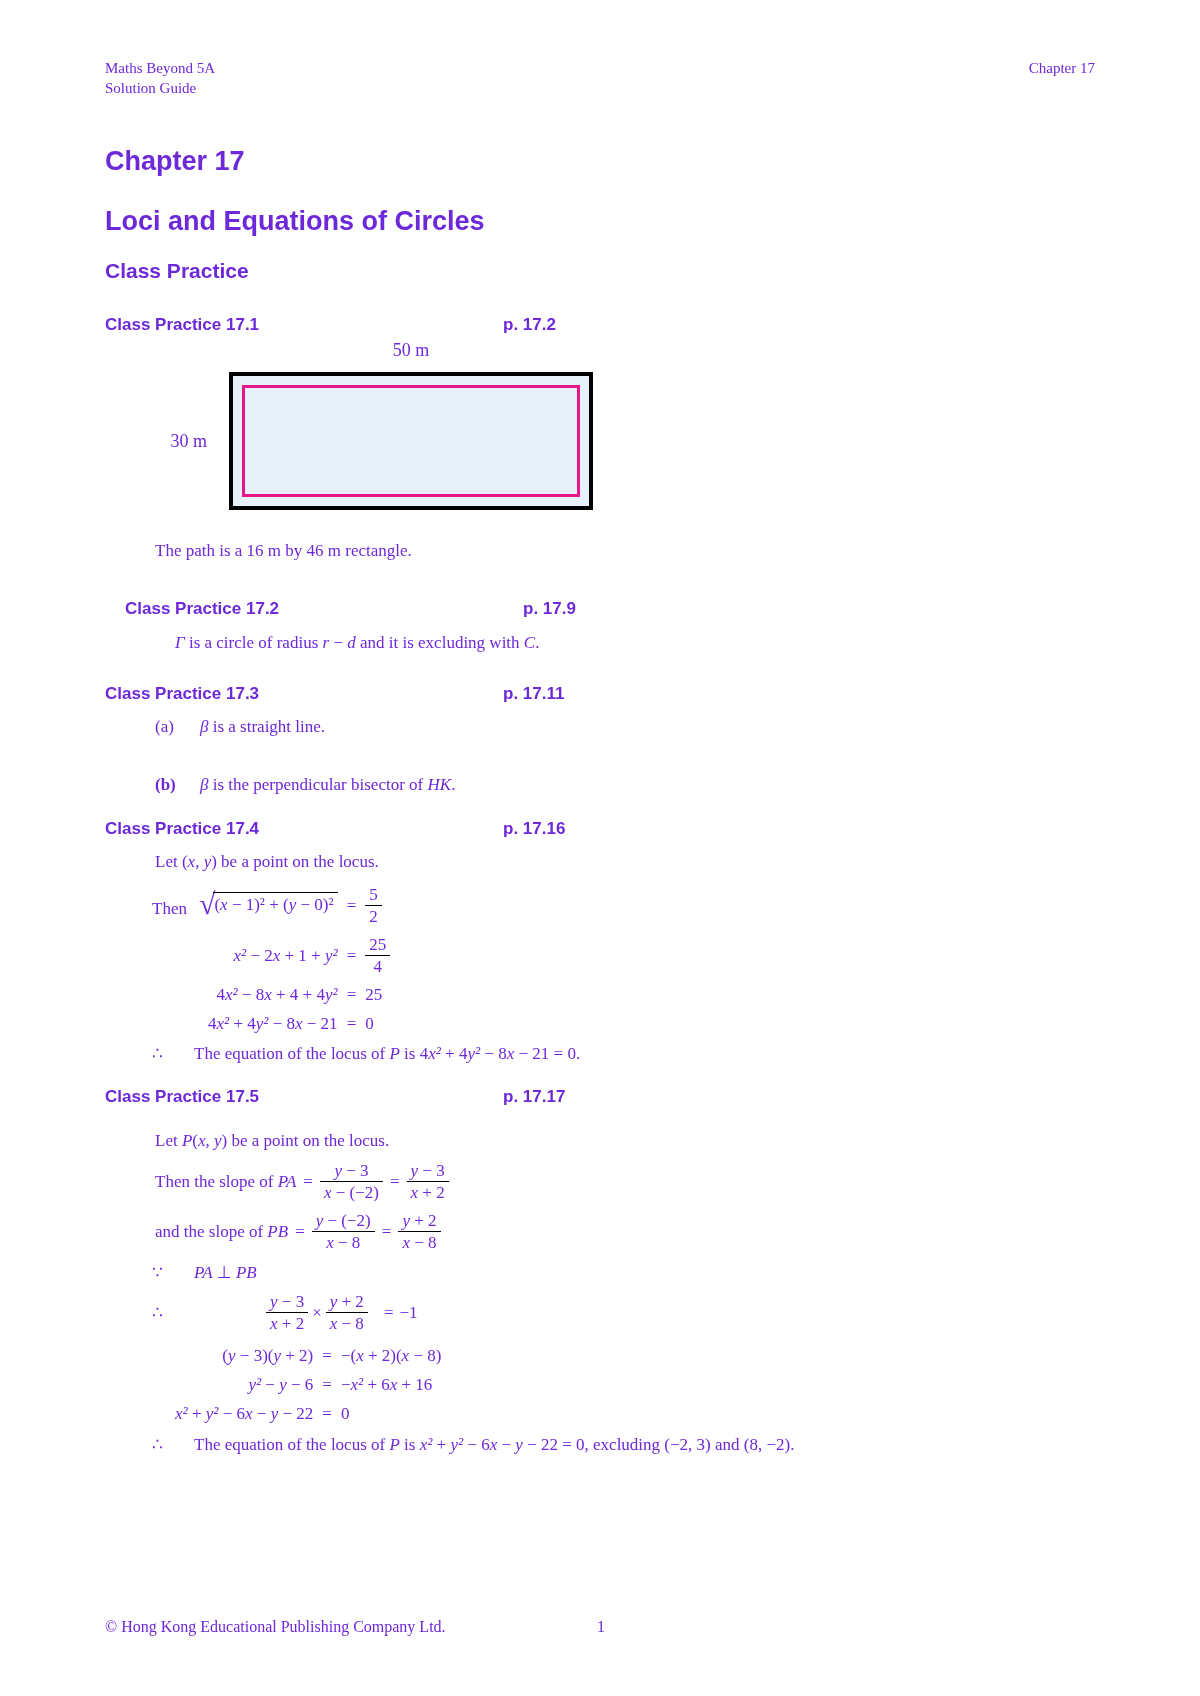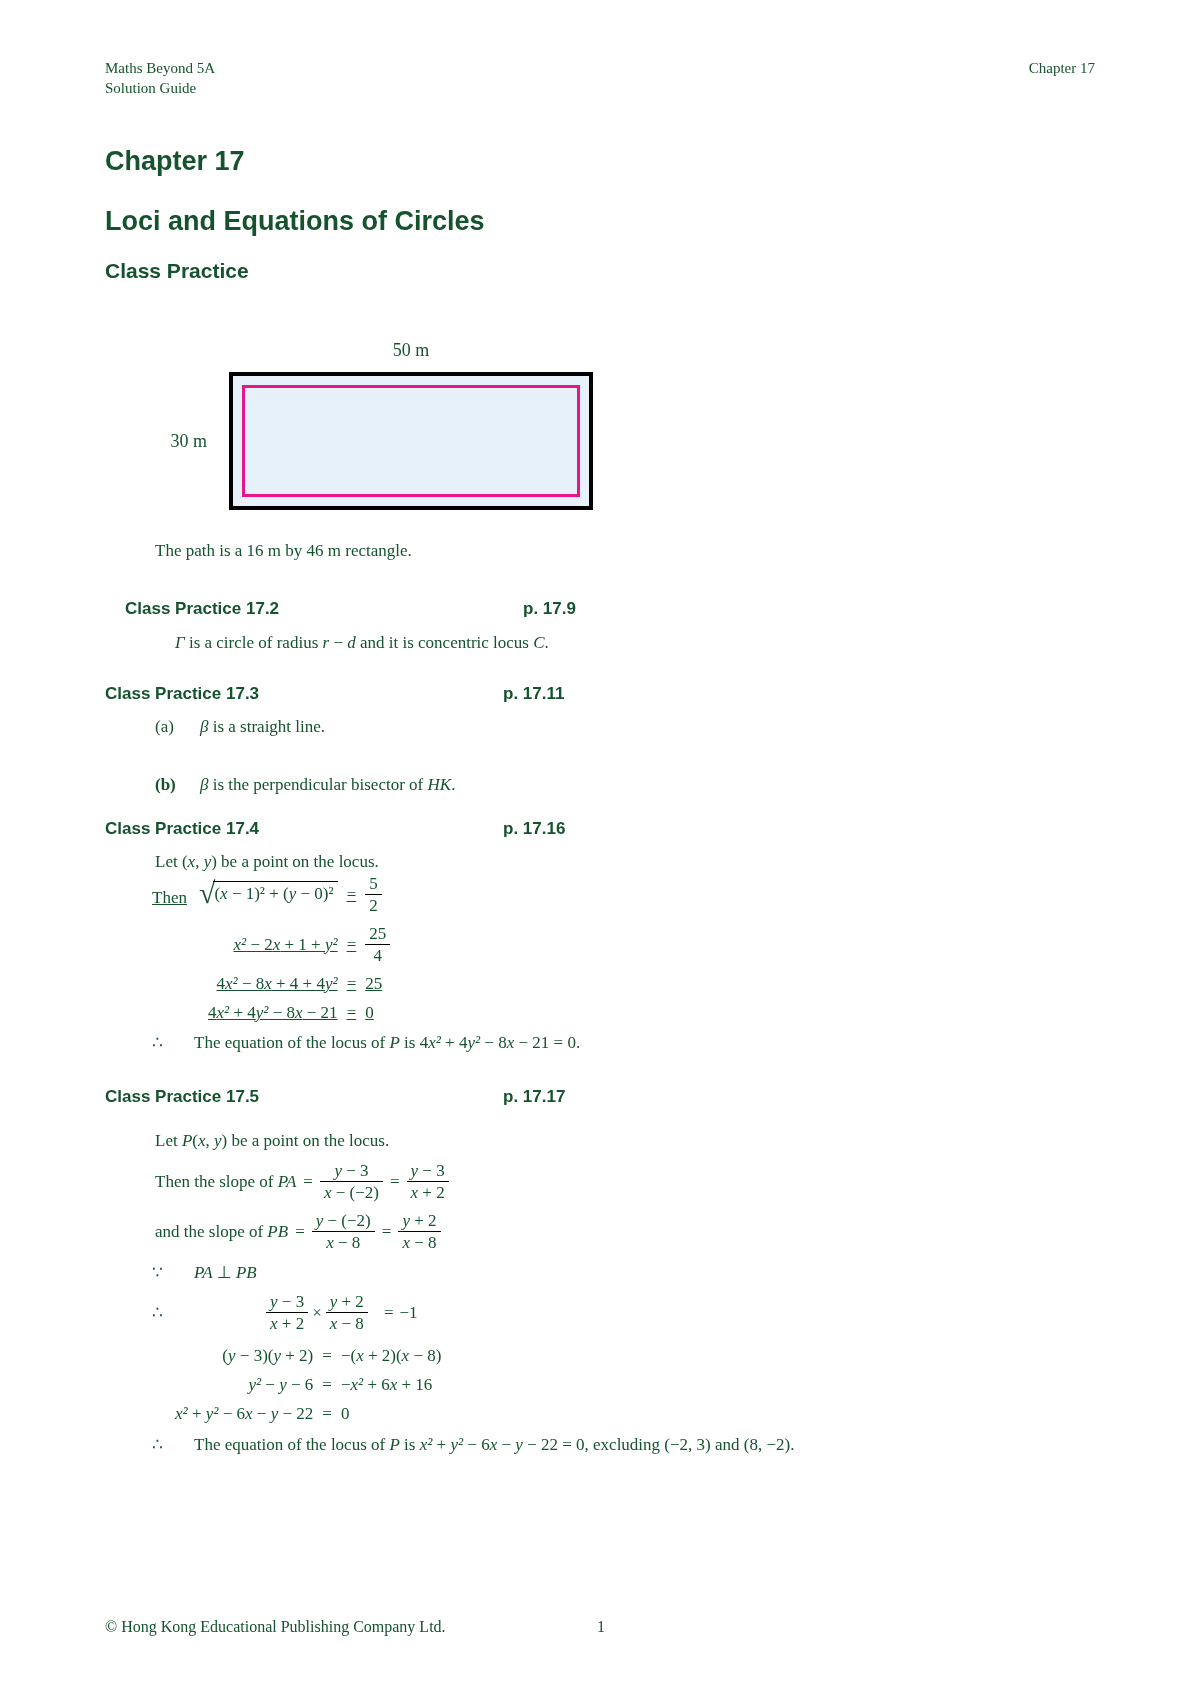"Maths Beyond 5A" .page { color: #14532d -> #6d28d9 }
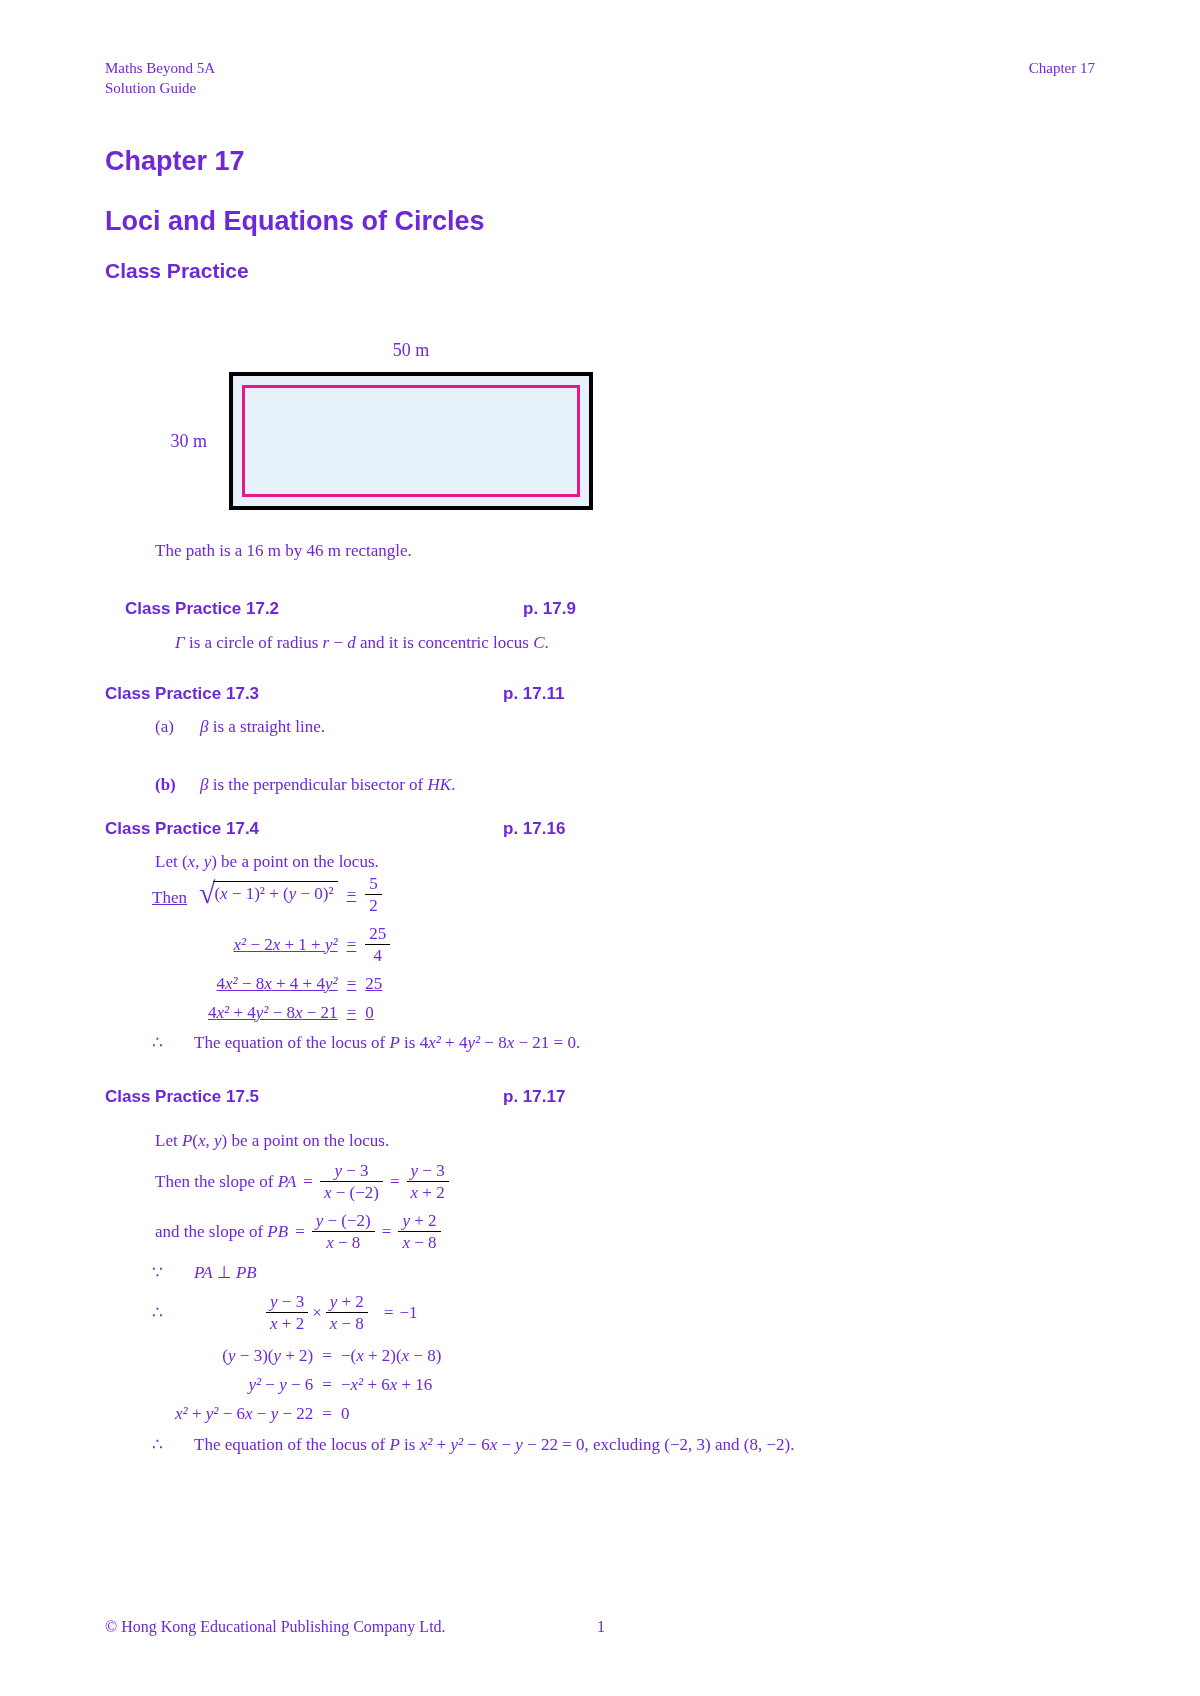"Class Practice 17.1" div.abs { html: none -> <div> <div>Class Practice 17.1</div> <div>p. 17.2</div> </div> }
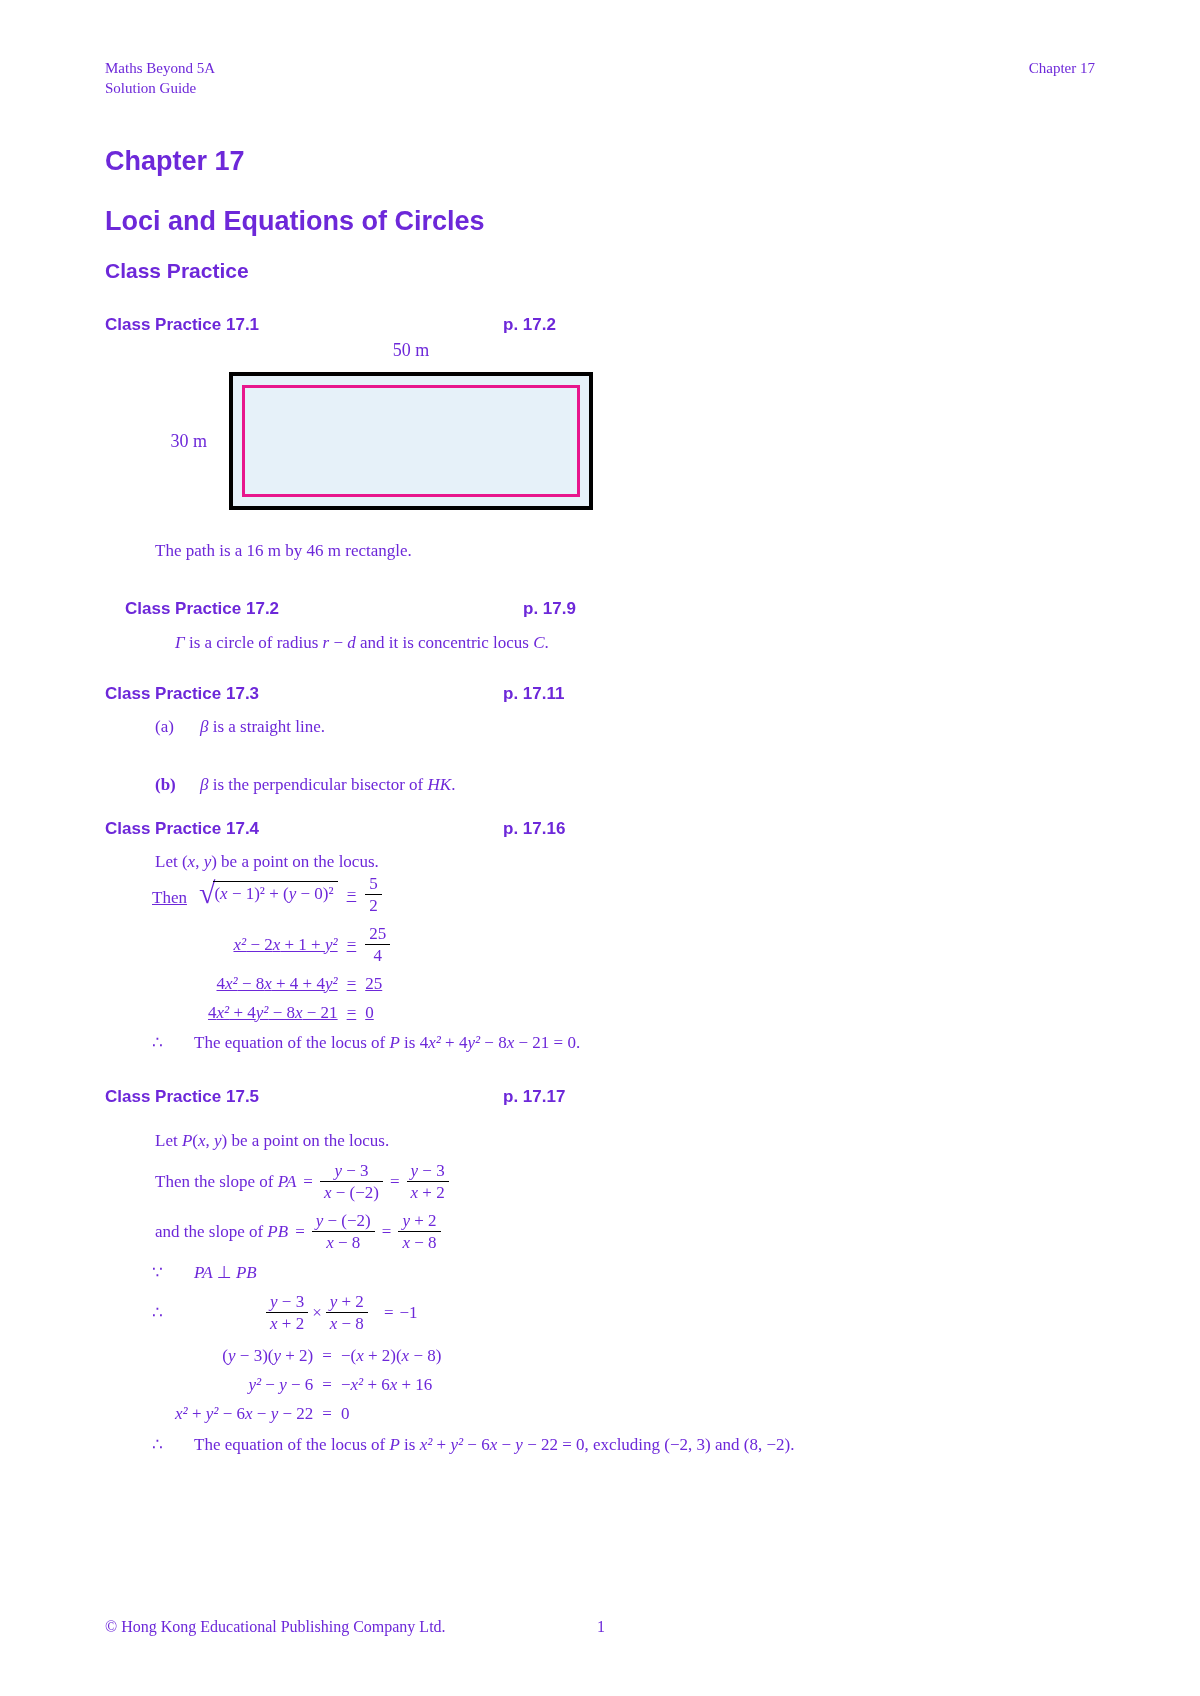"and it is concentric locus" span { text: concentric locus -> excluding with }
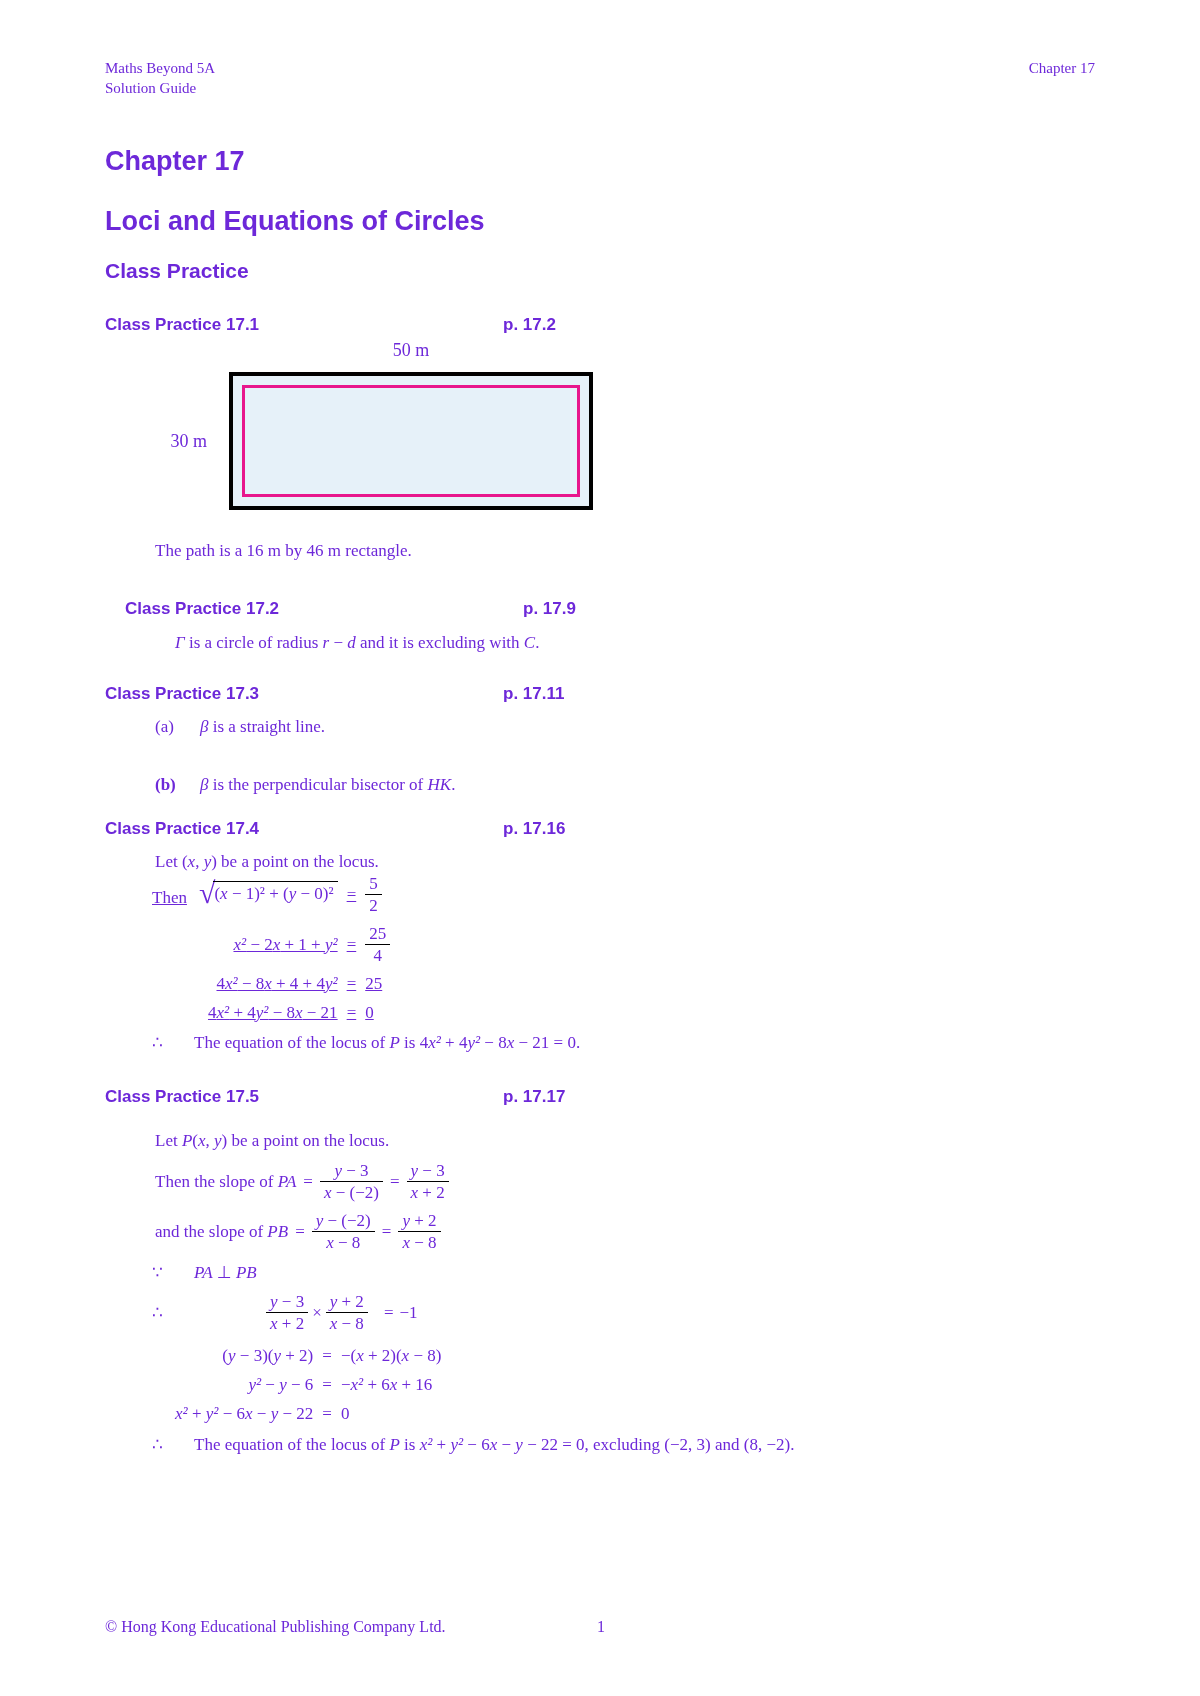"Then" #cp174 .eqgrid { margin-top: 1px -> 12px; text-decoration: underline -> none }
